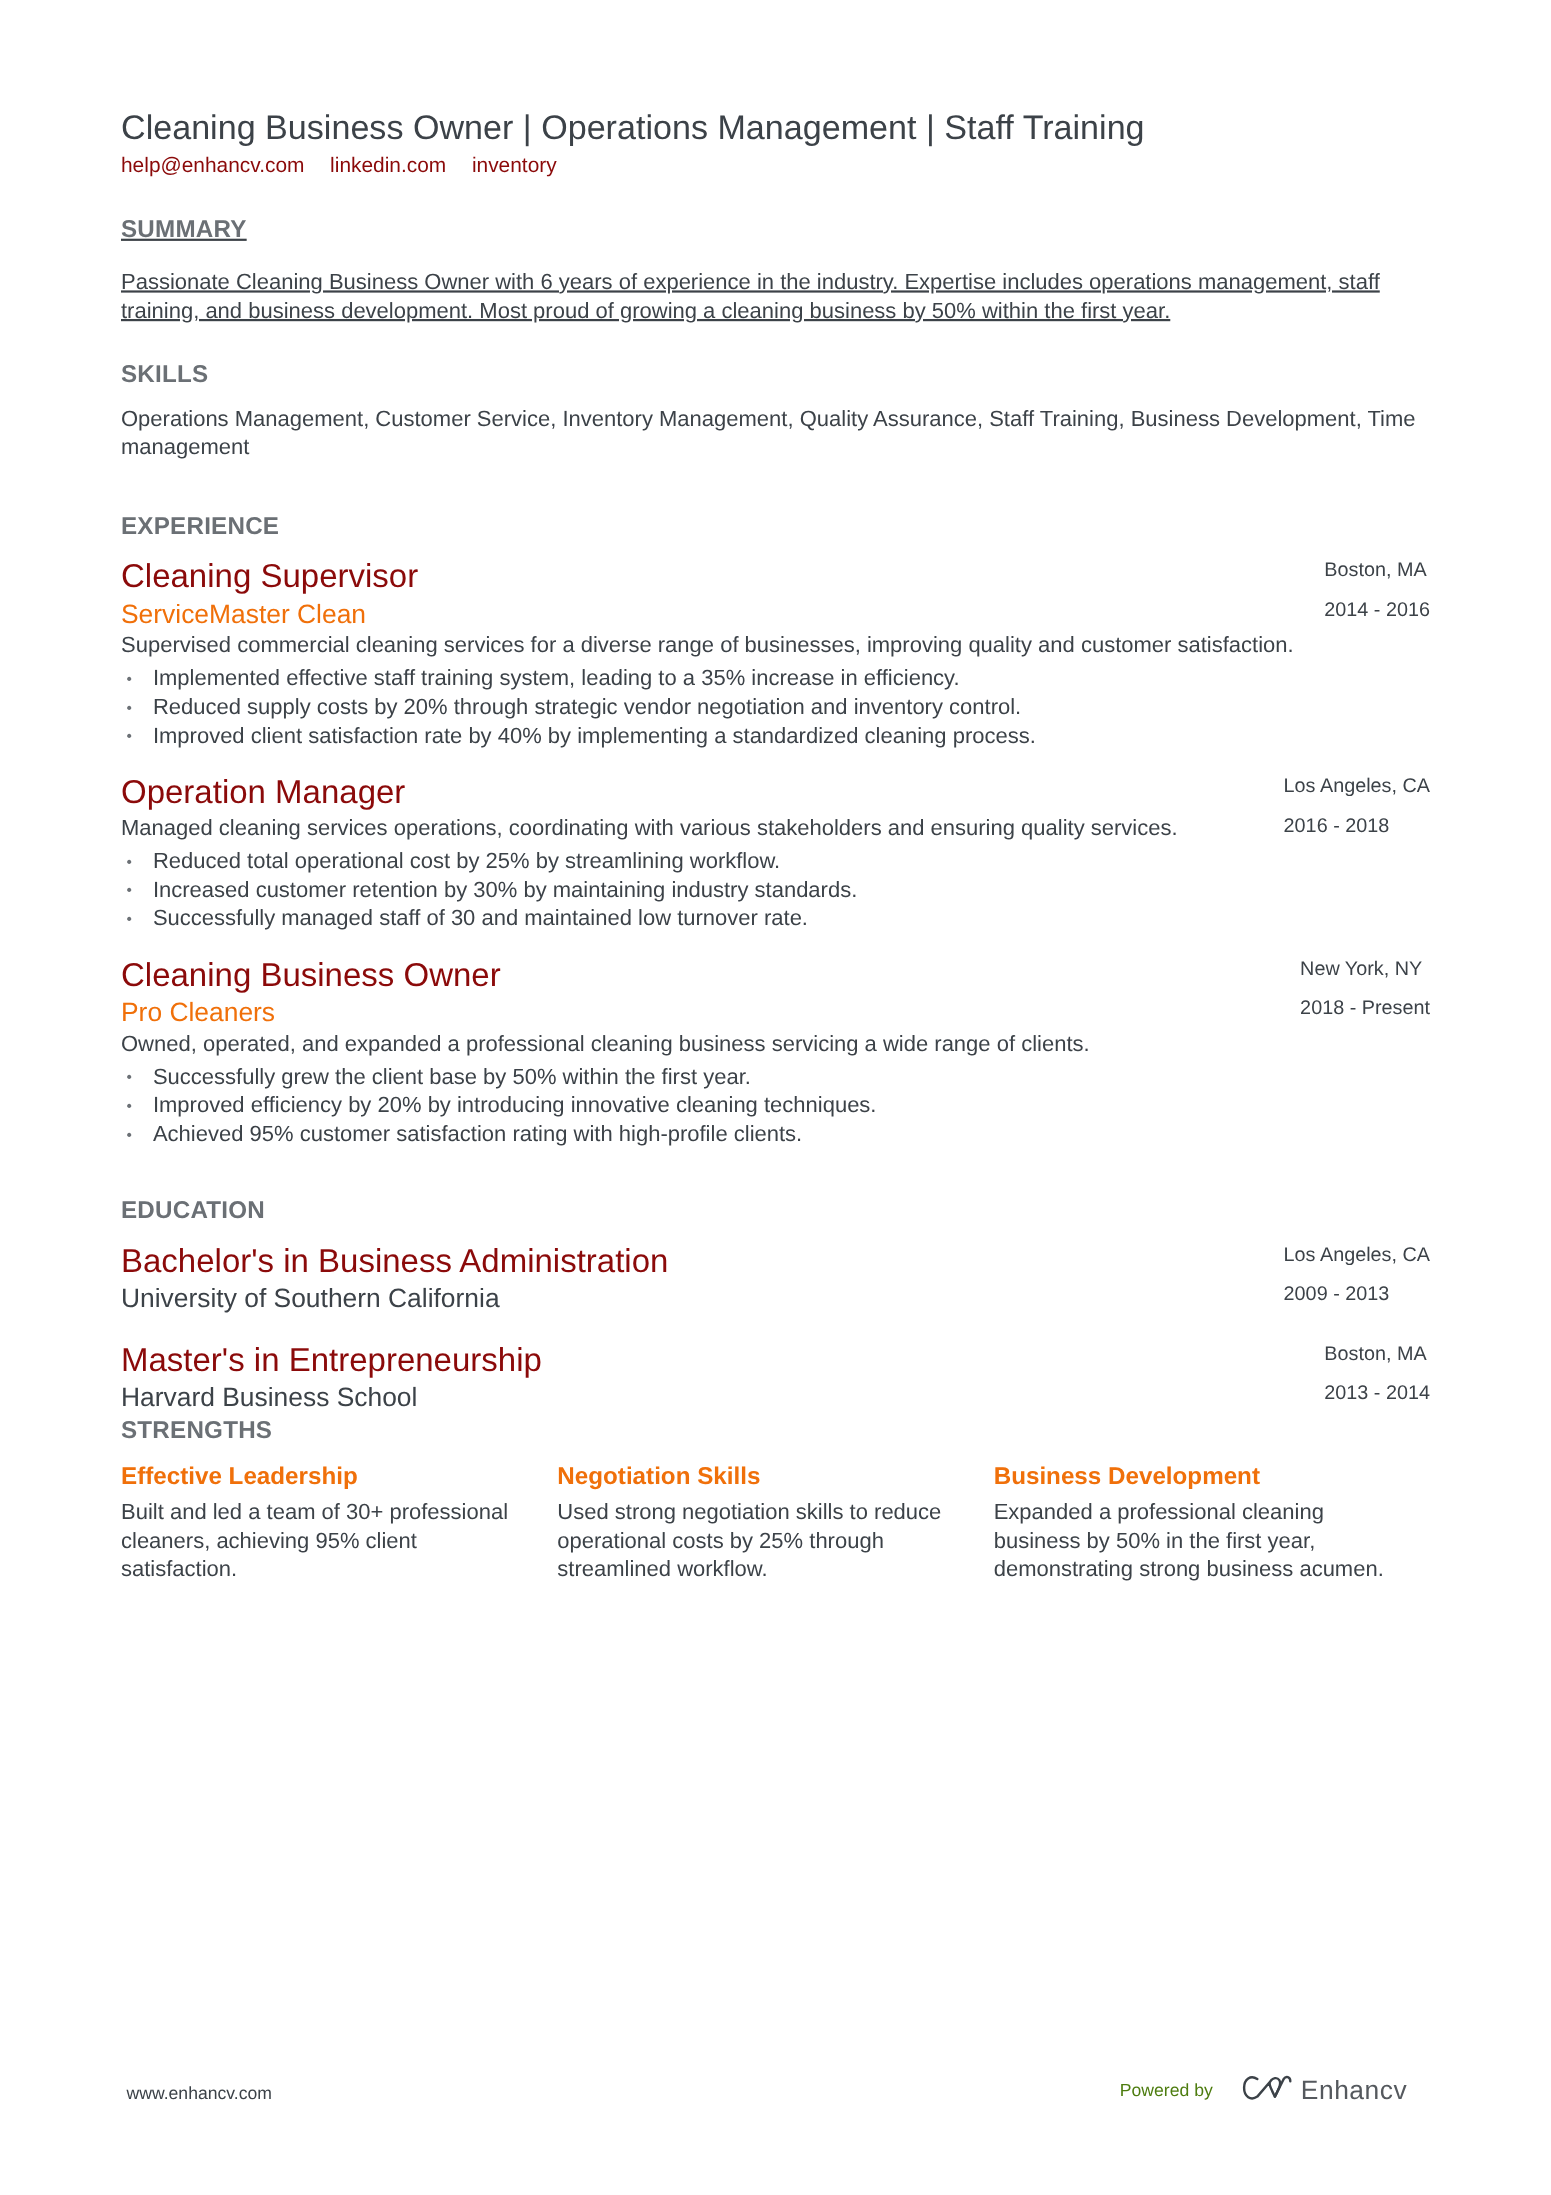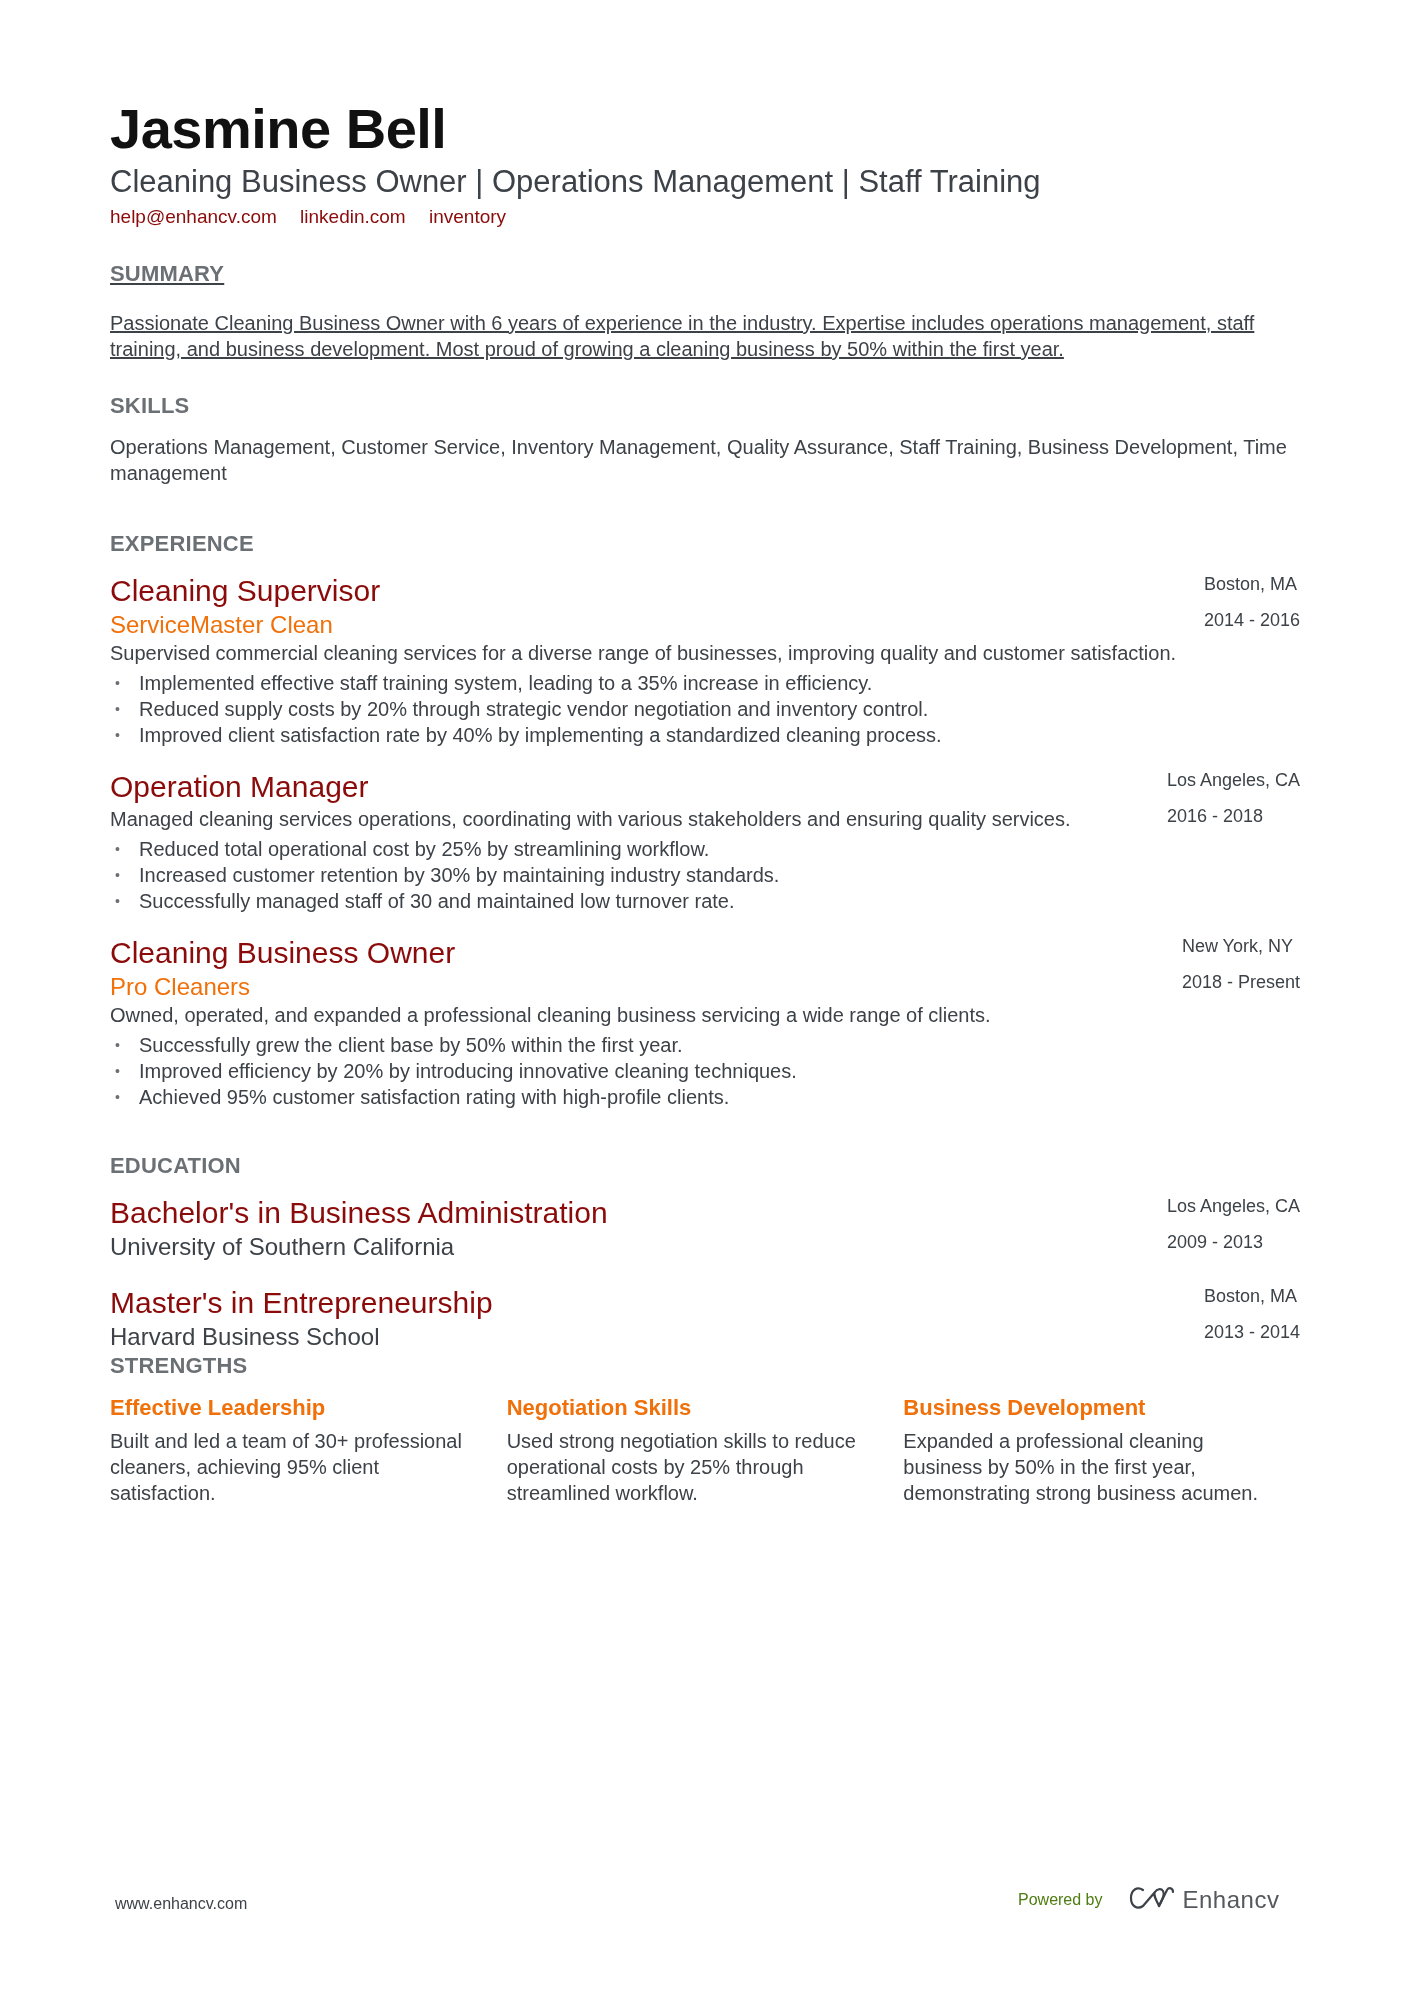"Jasmine Bell" div.name { html: <div>Jasmine Bell</div> -> none }
